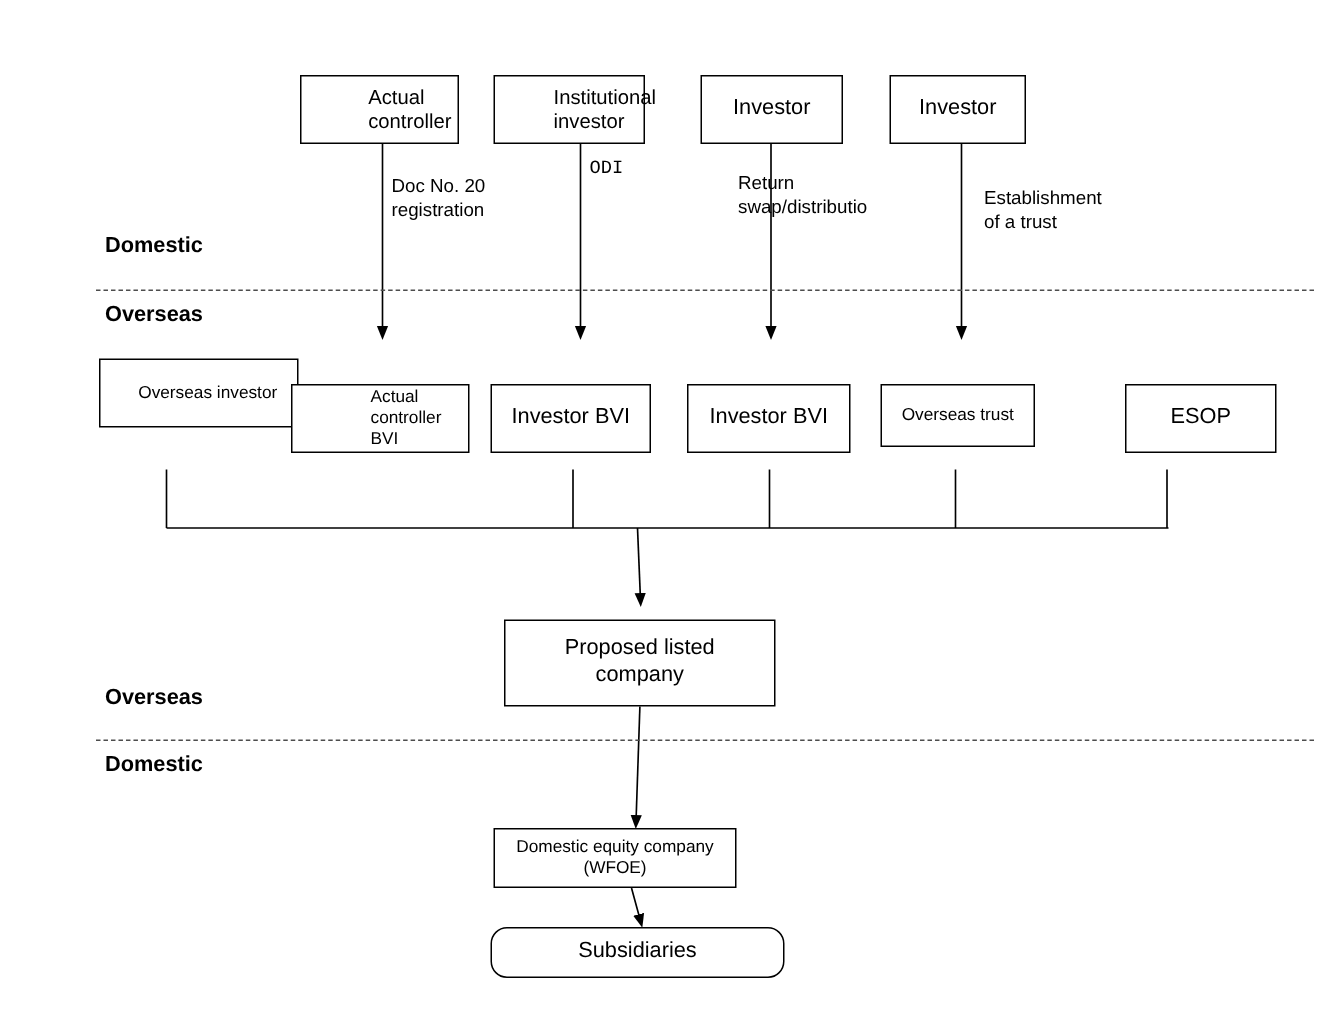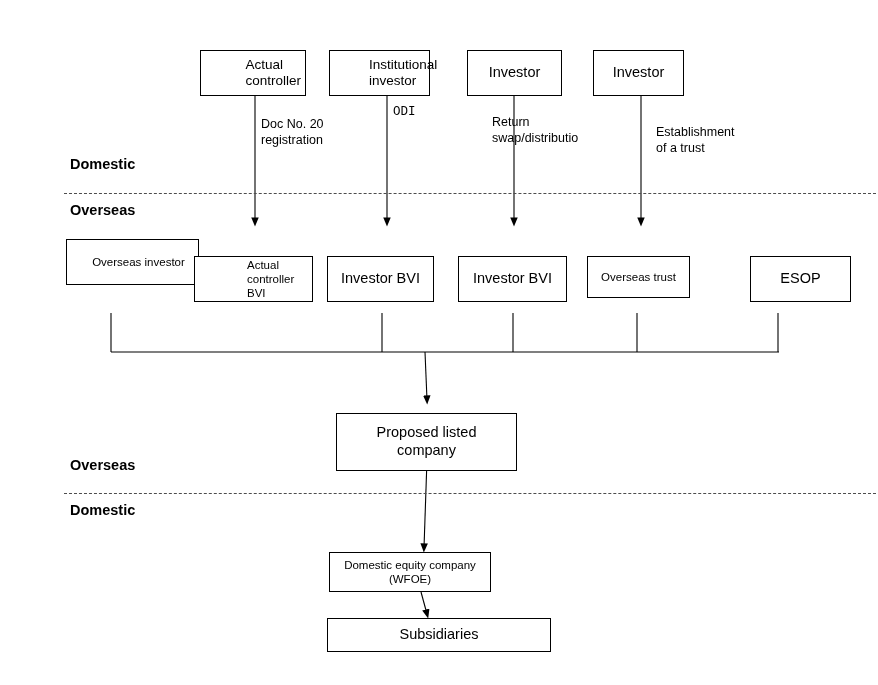"Subsidiaries" div.node { border-radius: none -> 11px; width: 224px -> 196px }
